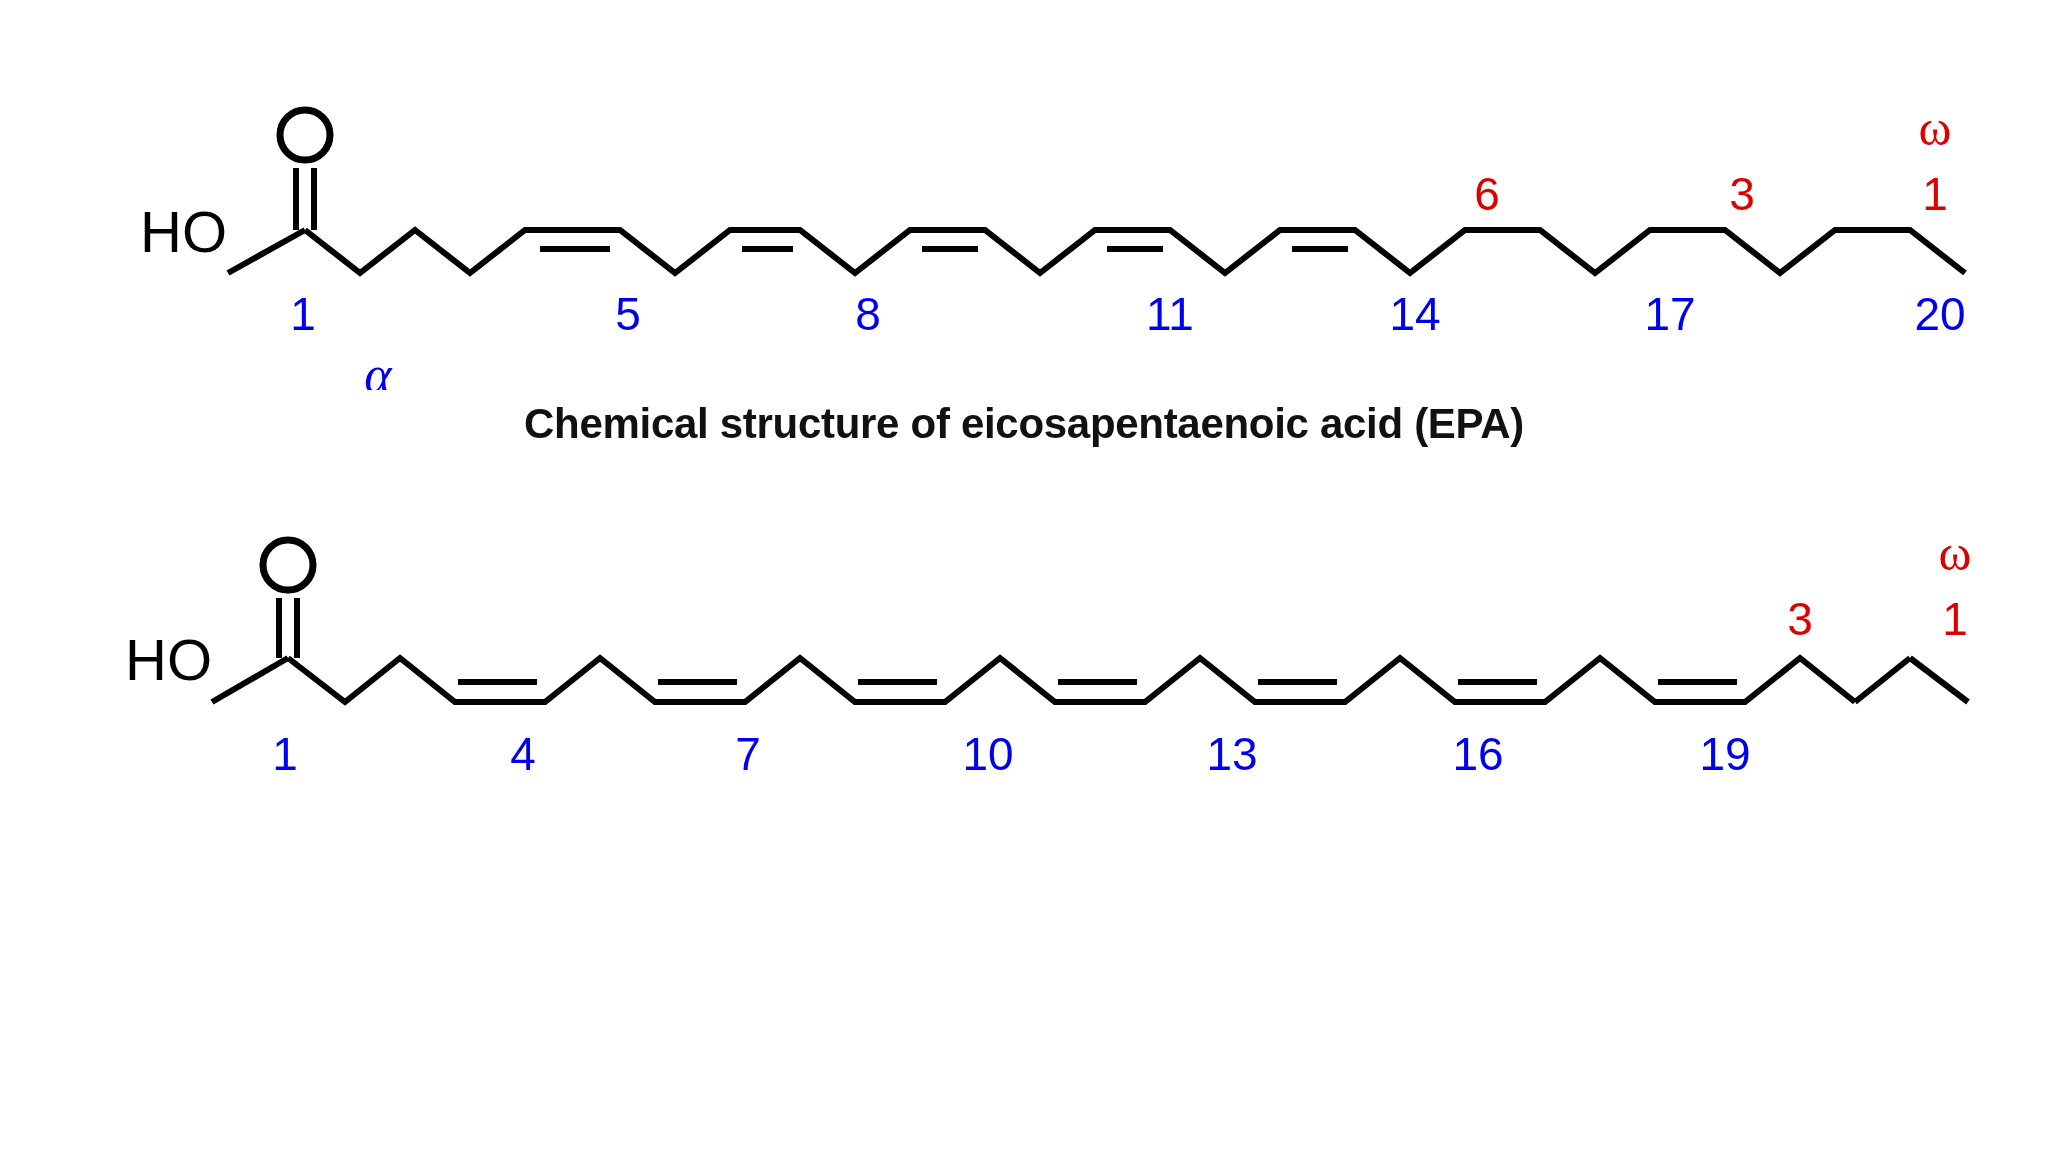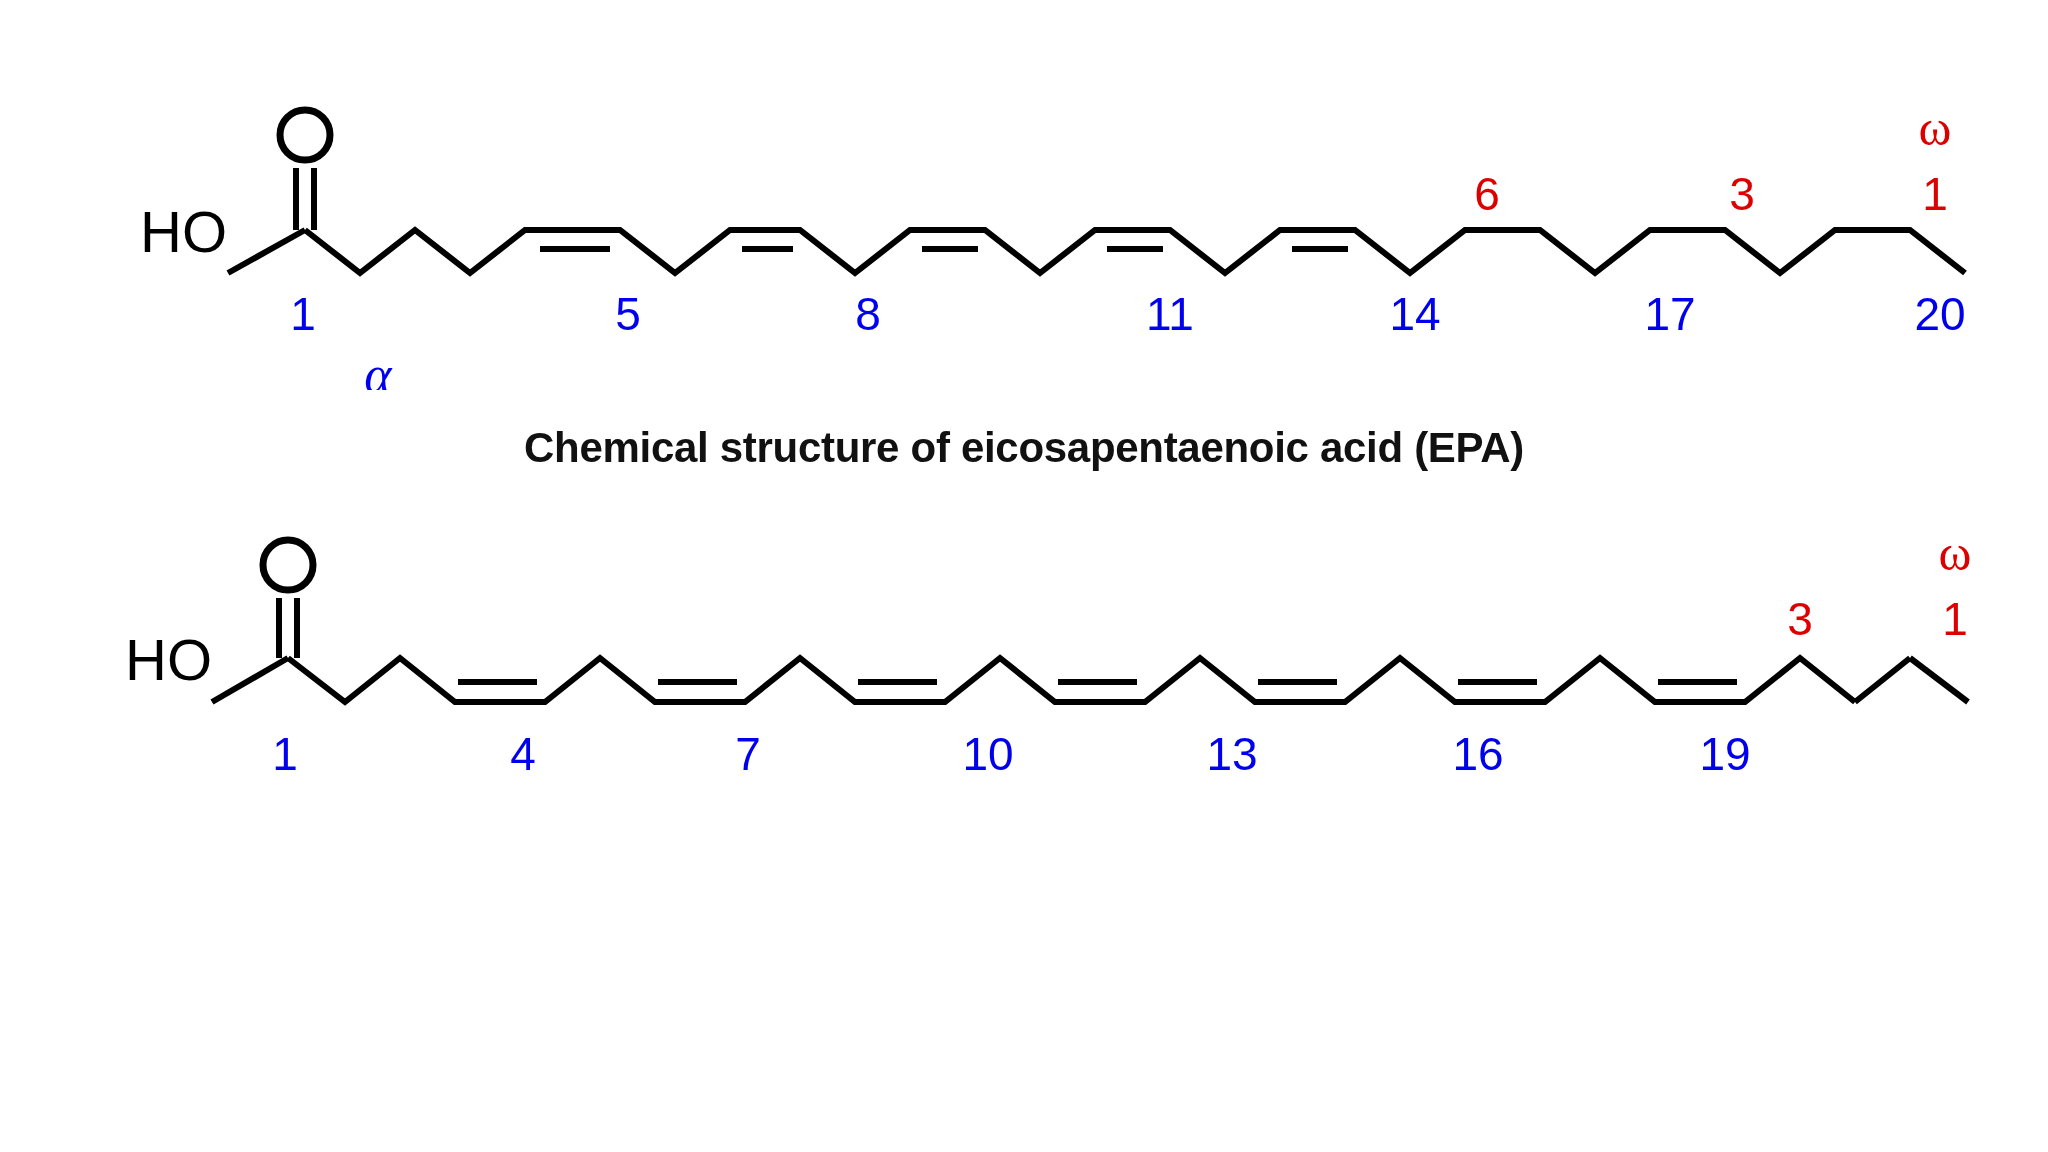"Chemical structure of eicosapentaenoic" #epa-caption { margin-top: 24px -> none }
